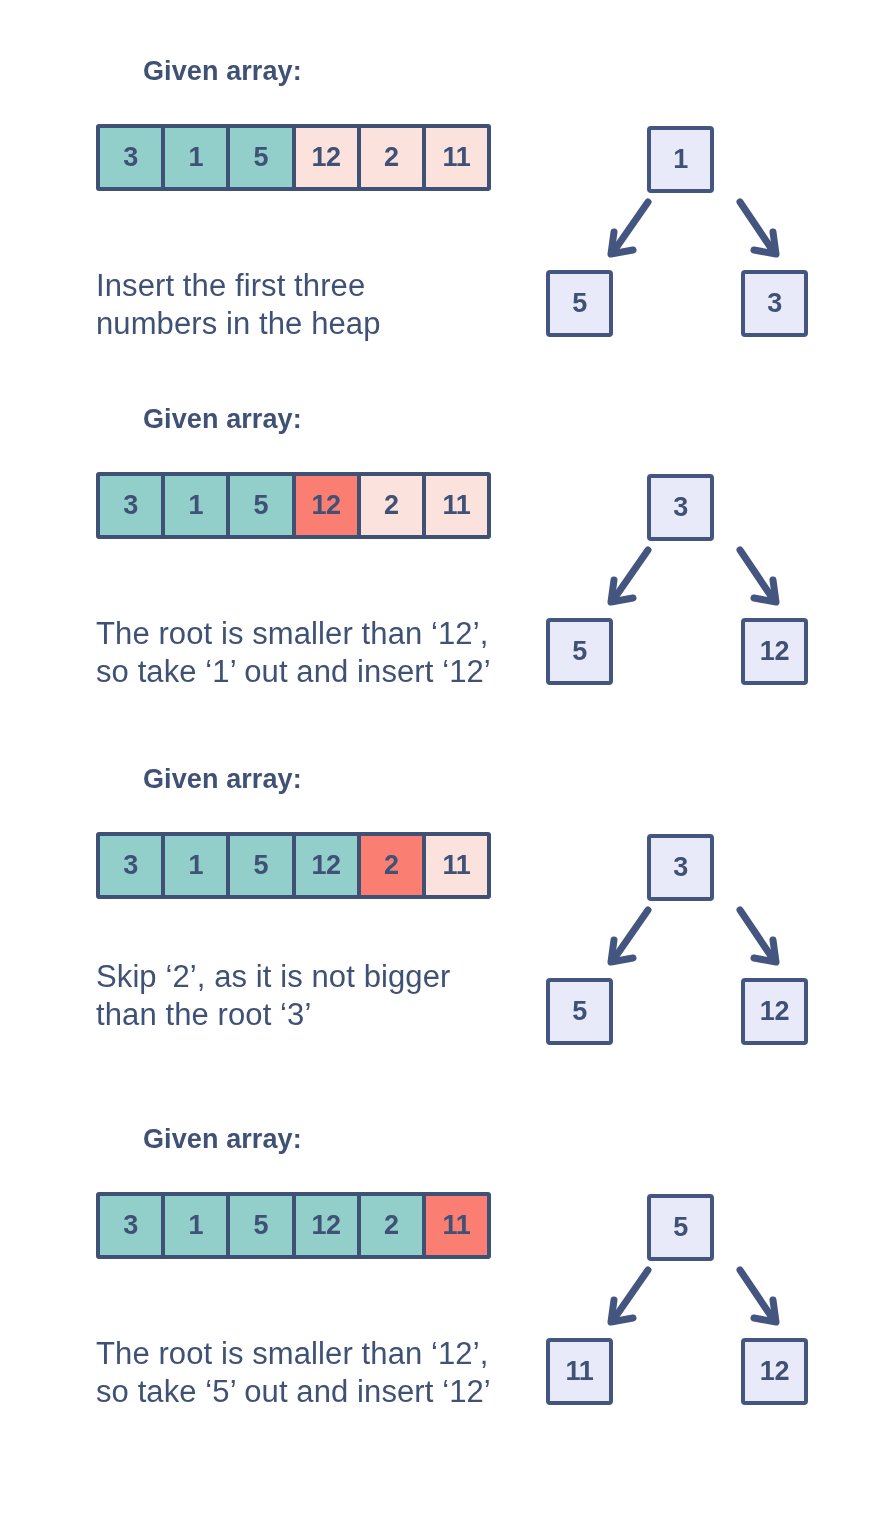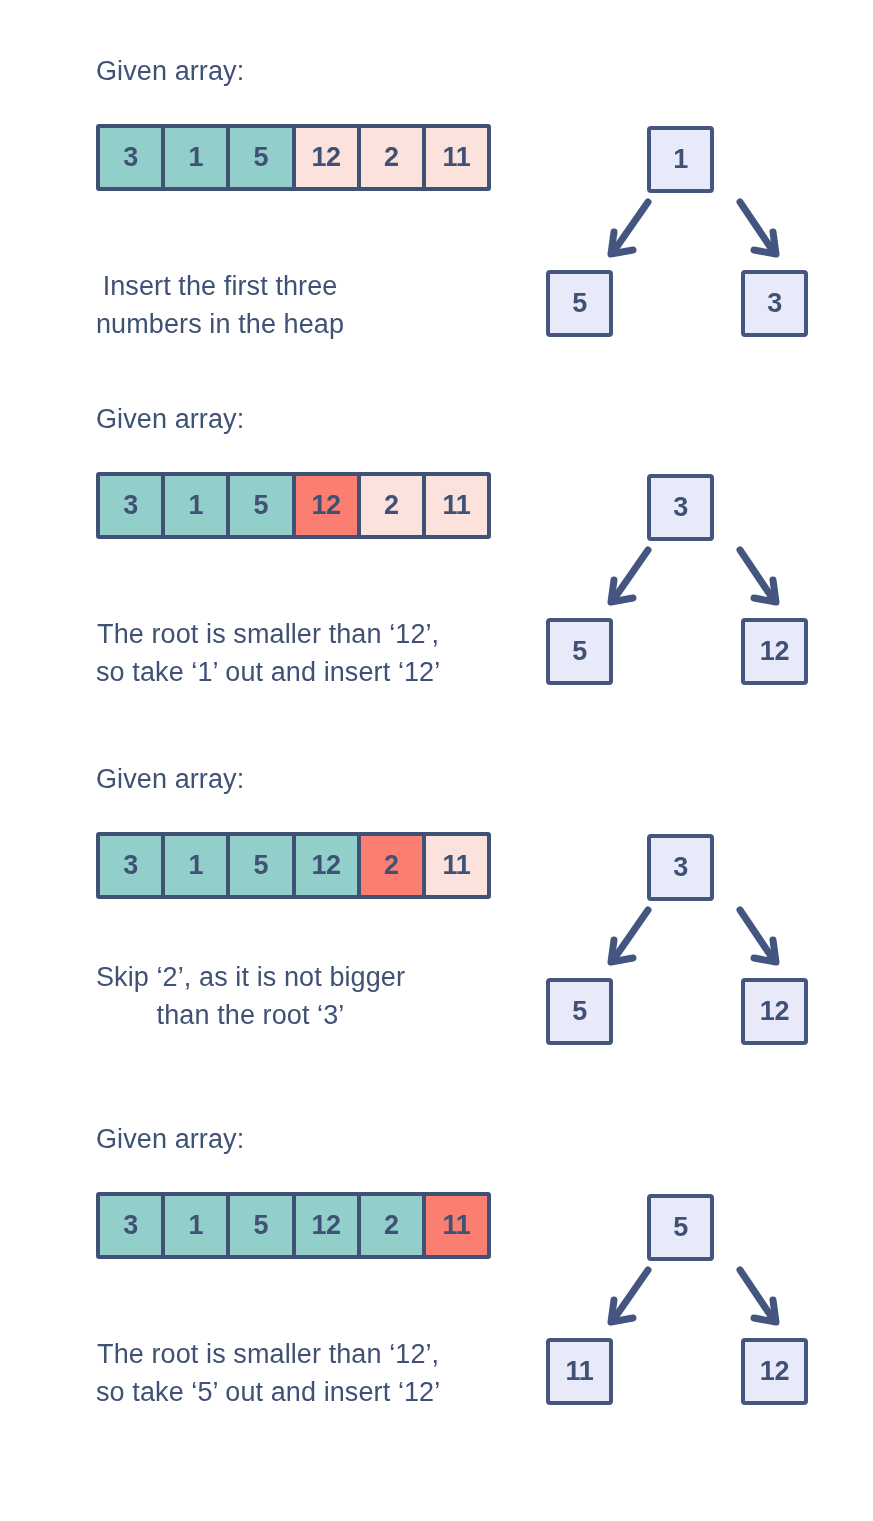"Given array:" .given-label { font-weight: 400 -> 700; margin-left: none -> 47px }
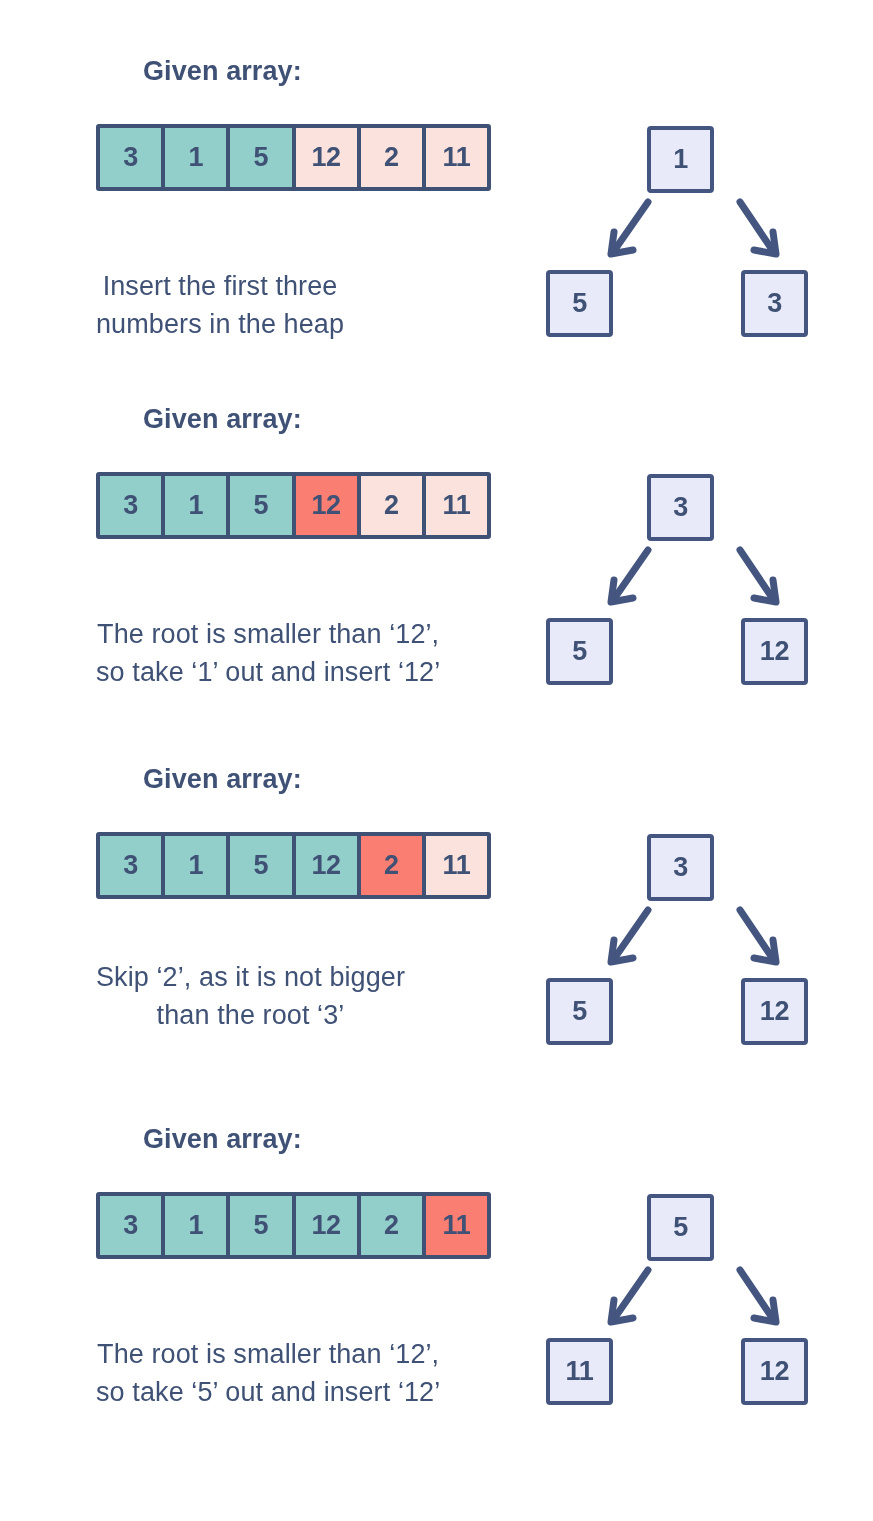"Insert the first three" .caption { font-size: 27px -> 31px; text-align: center -> none }
